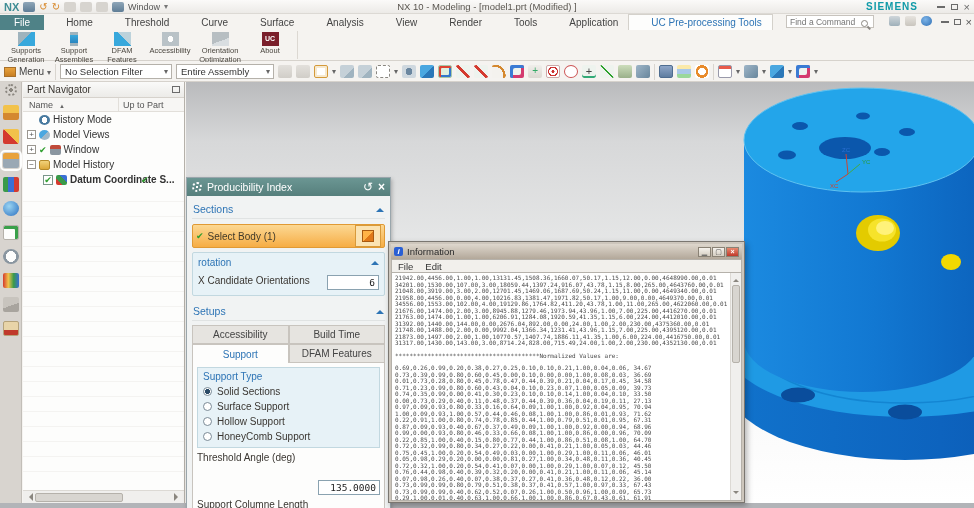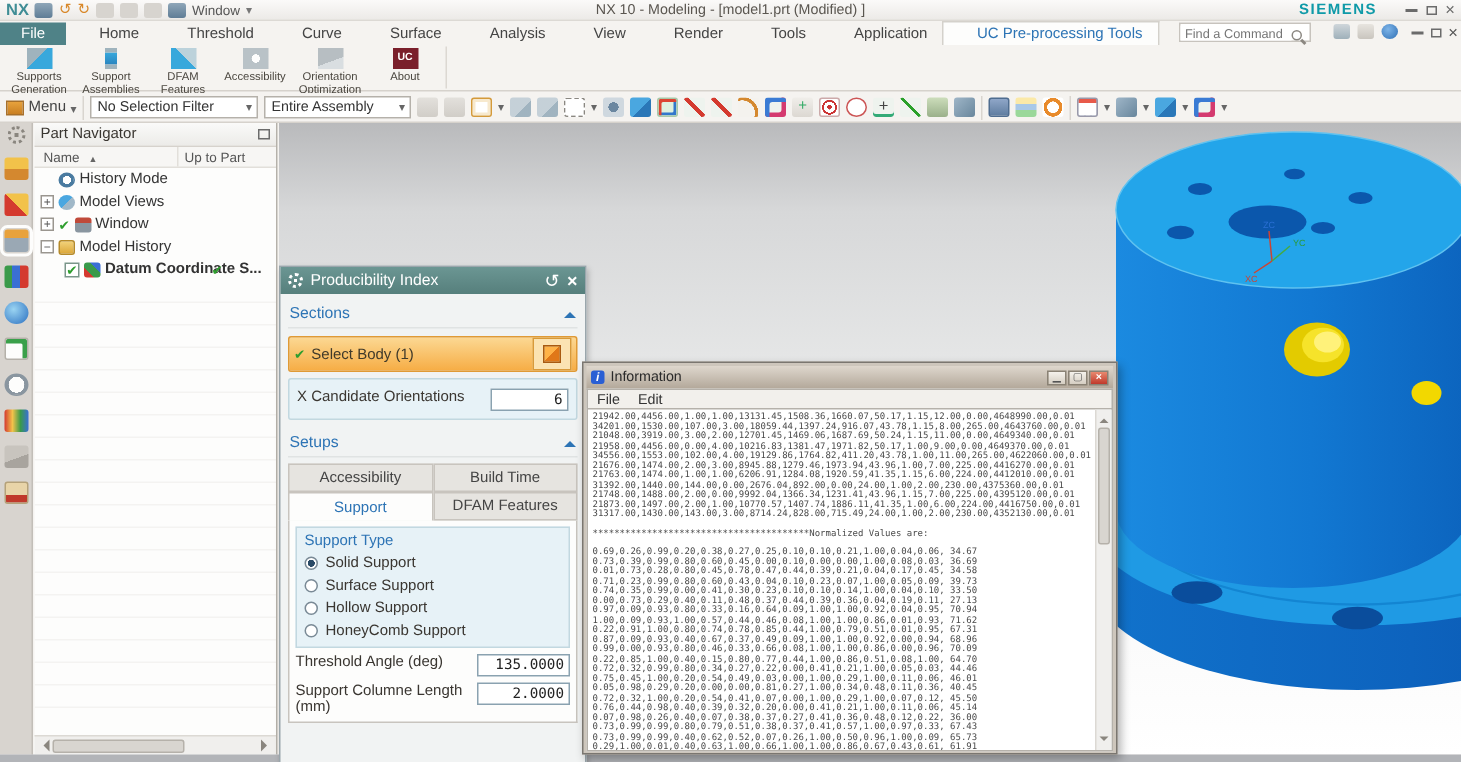"rotation" div.group-hdr { html: none -> <div> <span>rotation</span> <span></span> </div> }
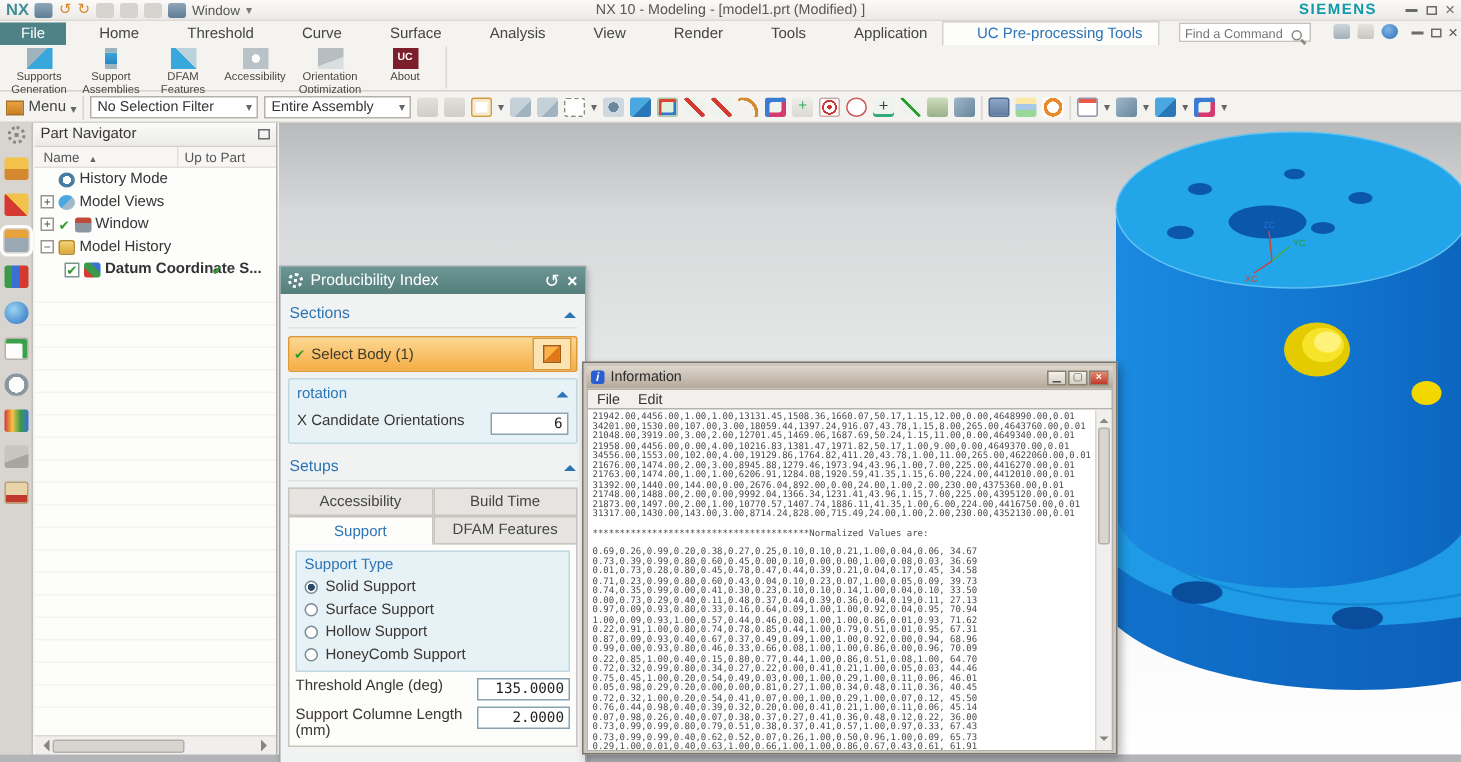"Solid Support" span { text: Support -> Sections }
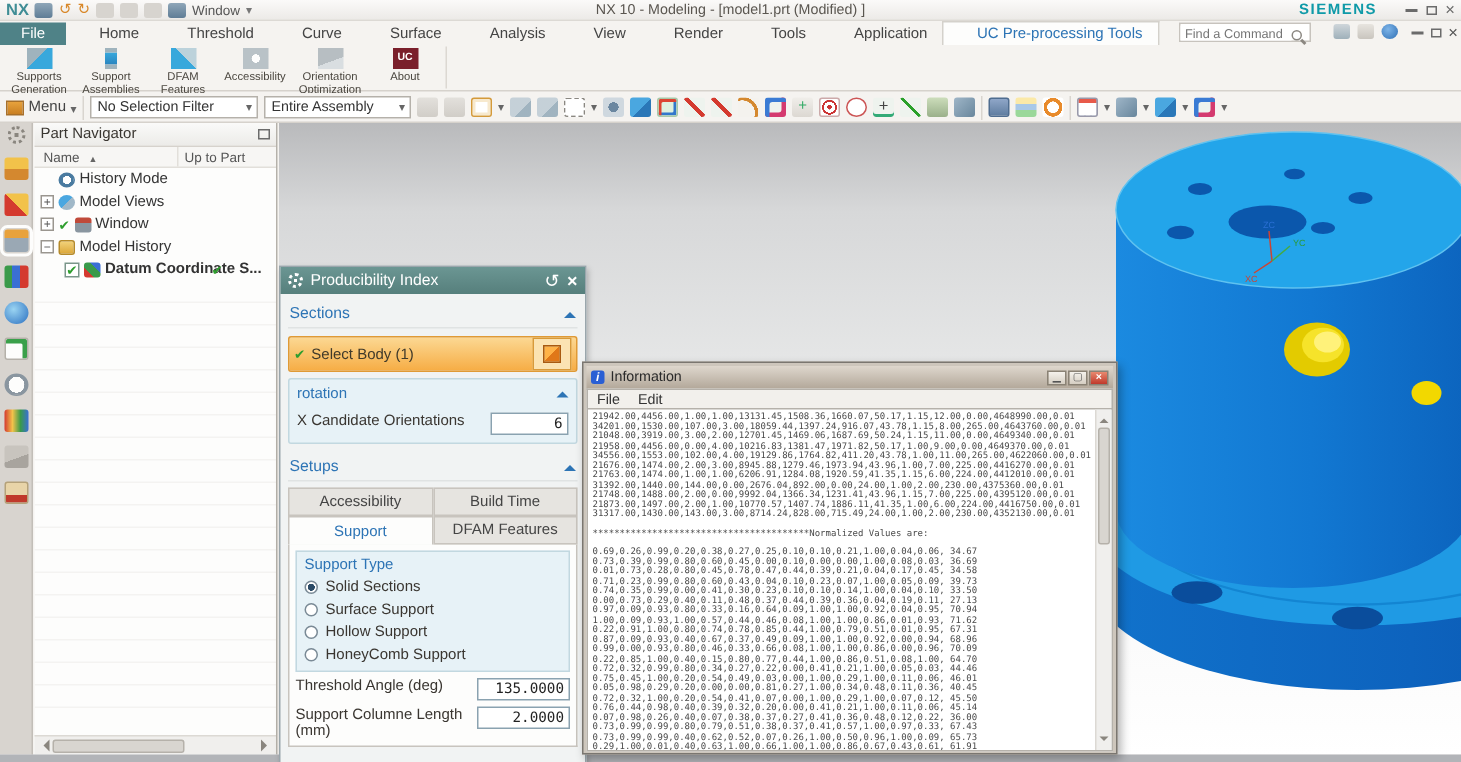"135.0000" .frow input.wide { margin-top: none -> 28px }
